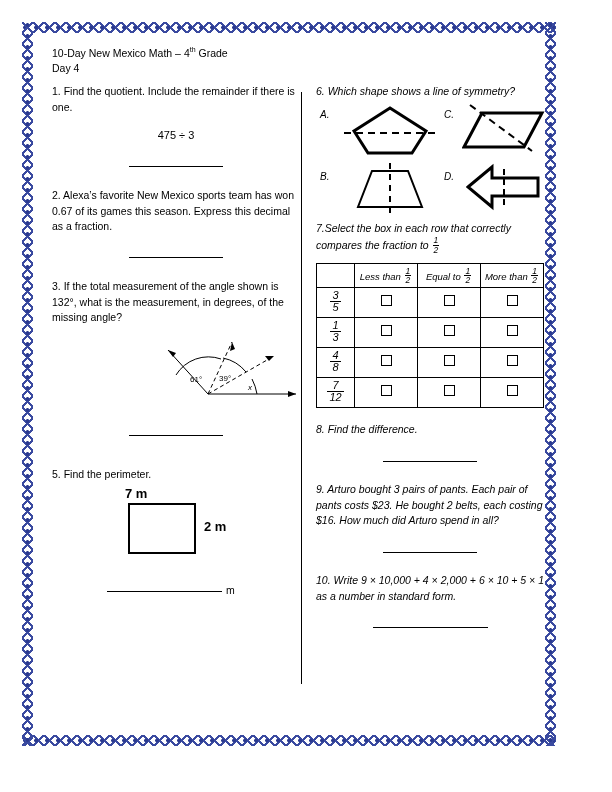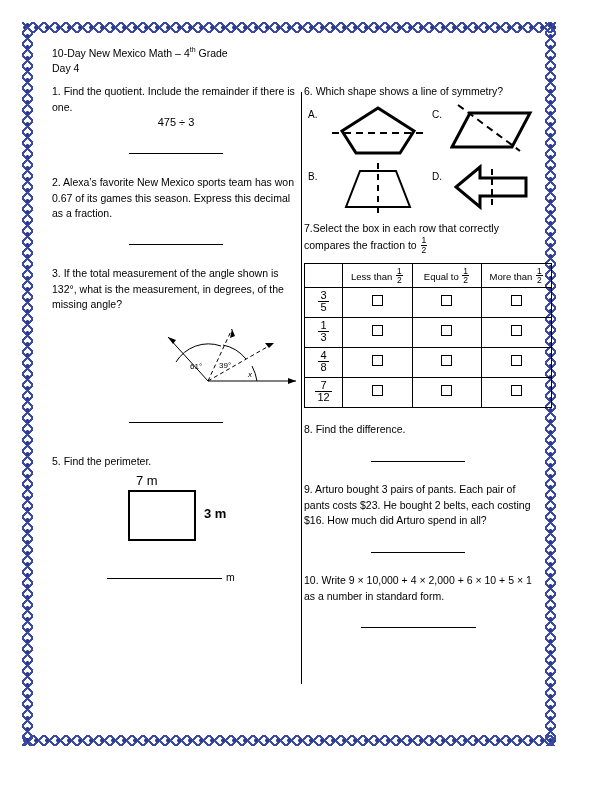"6. Which shape shows a" .col-right { font-style: none -> italic; left: 260px -> 272px }
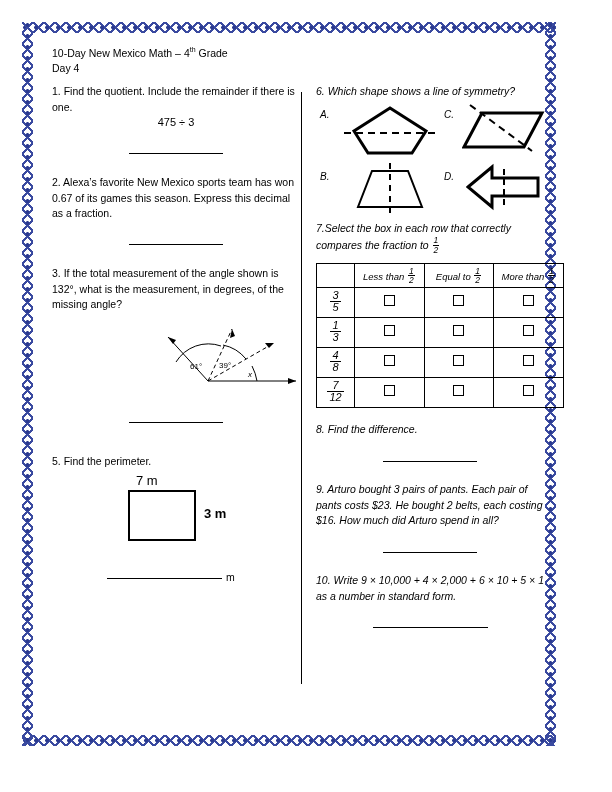"475 ÷ 3" .eq { margin-top: 0 -> 13px }
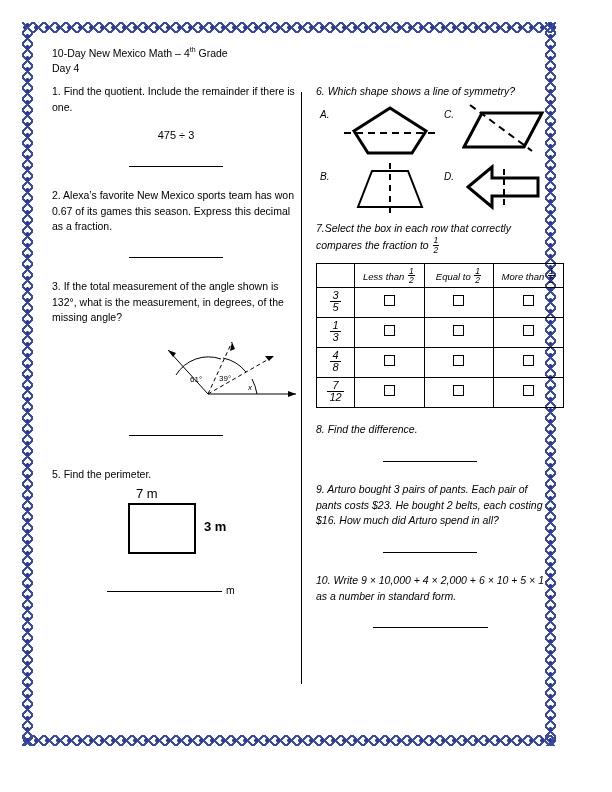"Less than" table.cmp { width: 248px -> 228px }
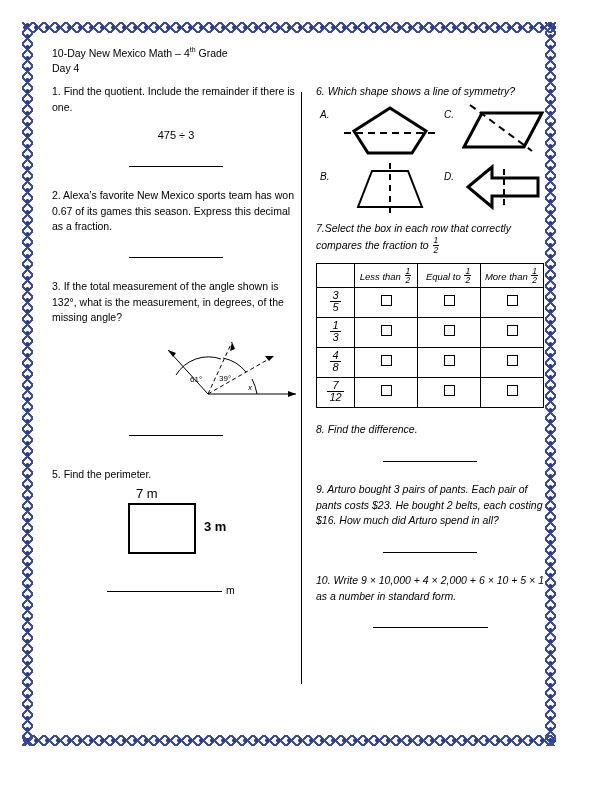"7 m" .lbl-top { font-weight: normal -> bold; left: 84px -> 73px }
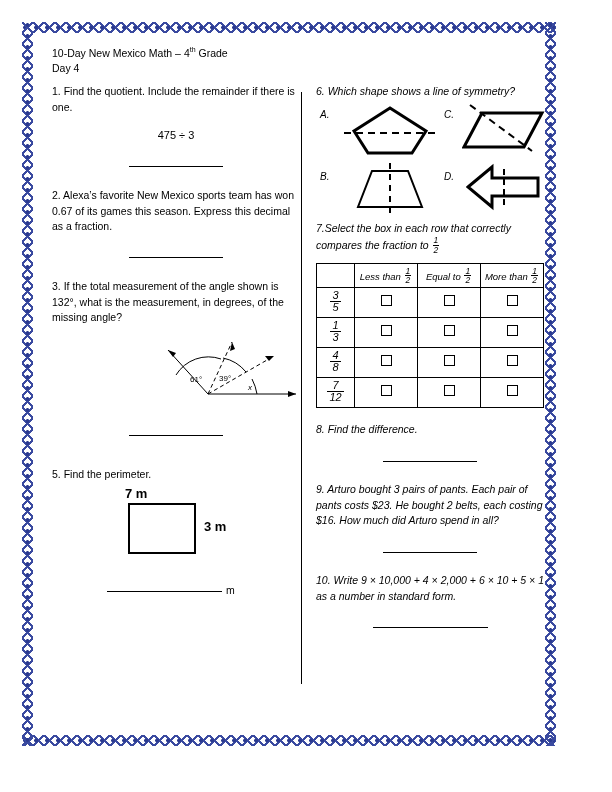"3 m" div.lbl-right { text: 3 -> 2 }
